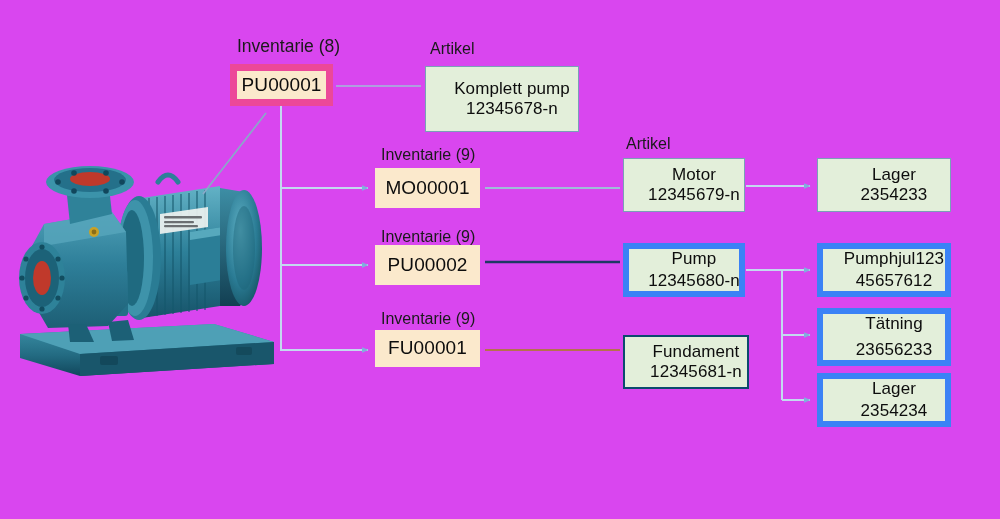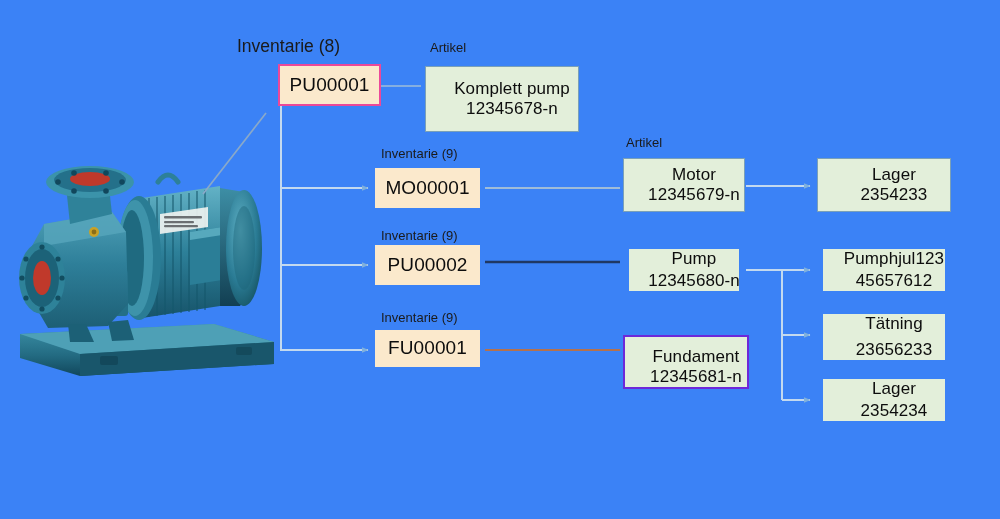"Inventarie (8)" #canvas { background: #3b82f6 -> #d946ef }
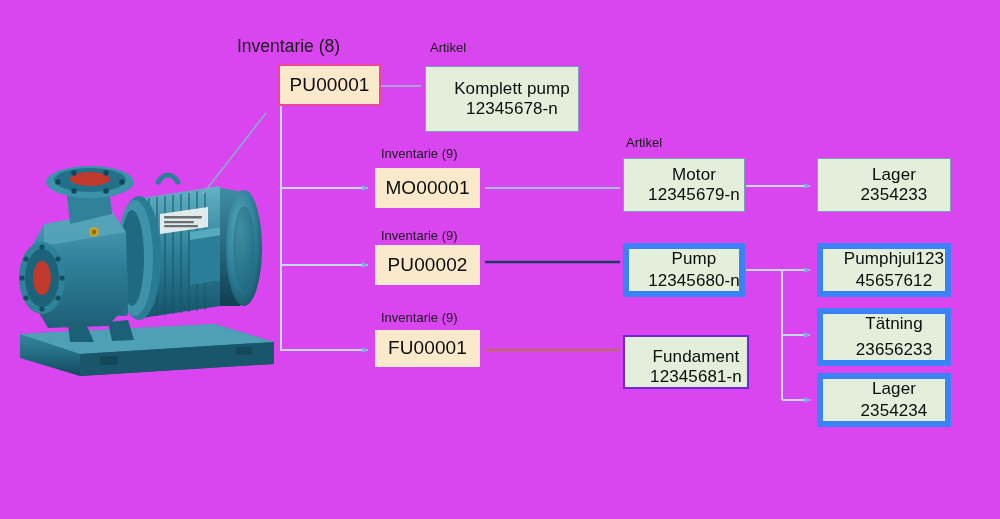"Artikel" .caption.small { font-size: 13px -> 16px }
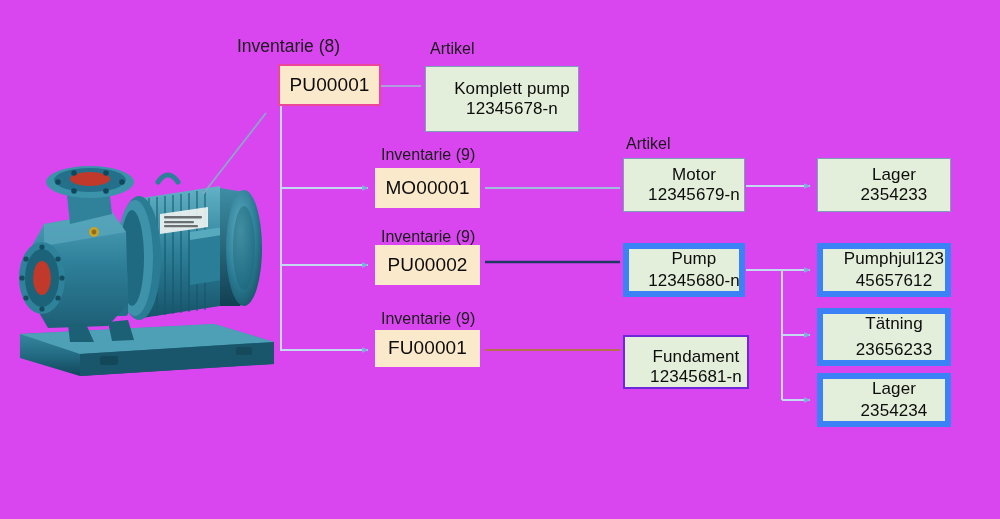"PU00001" .node.inv.bordered { border: 2px solid #ec4899 -> 7px solid #ec4899; margin-left: 48px -> none }
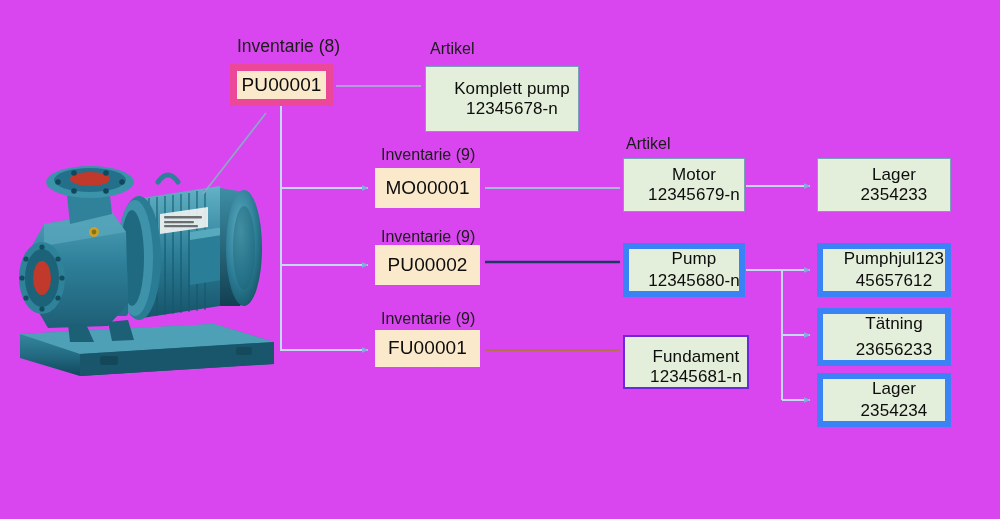"Fundament" .node.art.brown { border: 2px solid #6d28d9 -> 2px solid #0c4a6e; justify-content: flex-end -> none }
